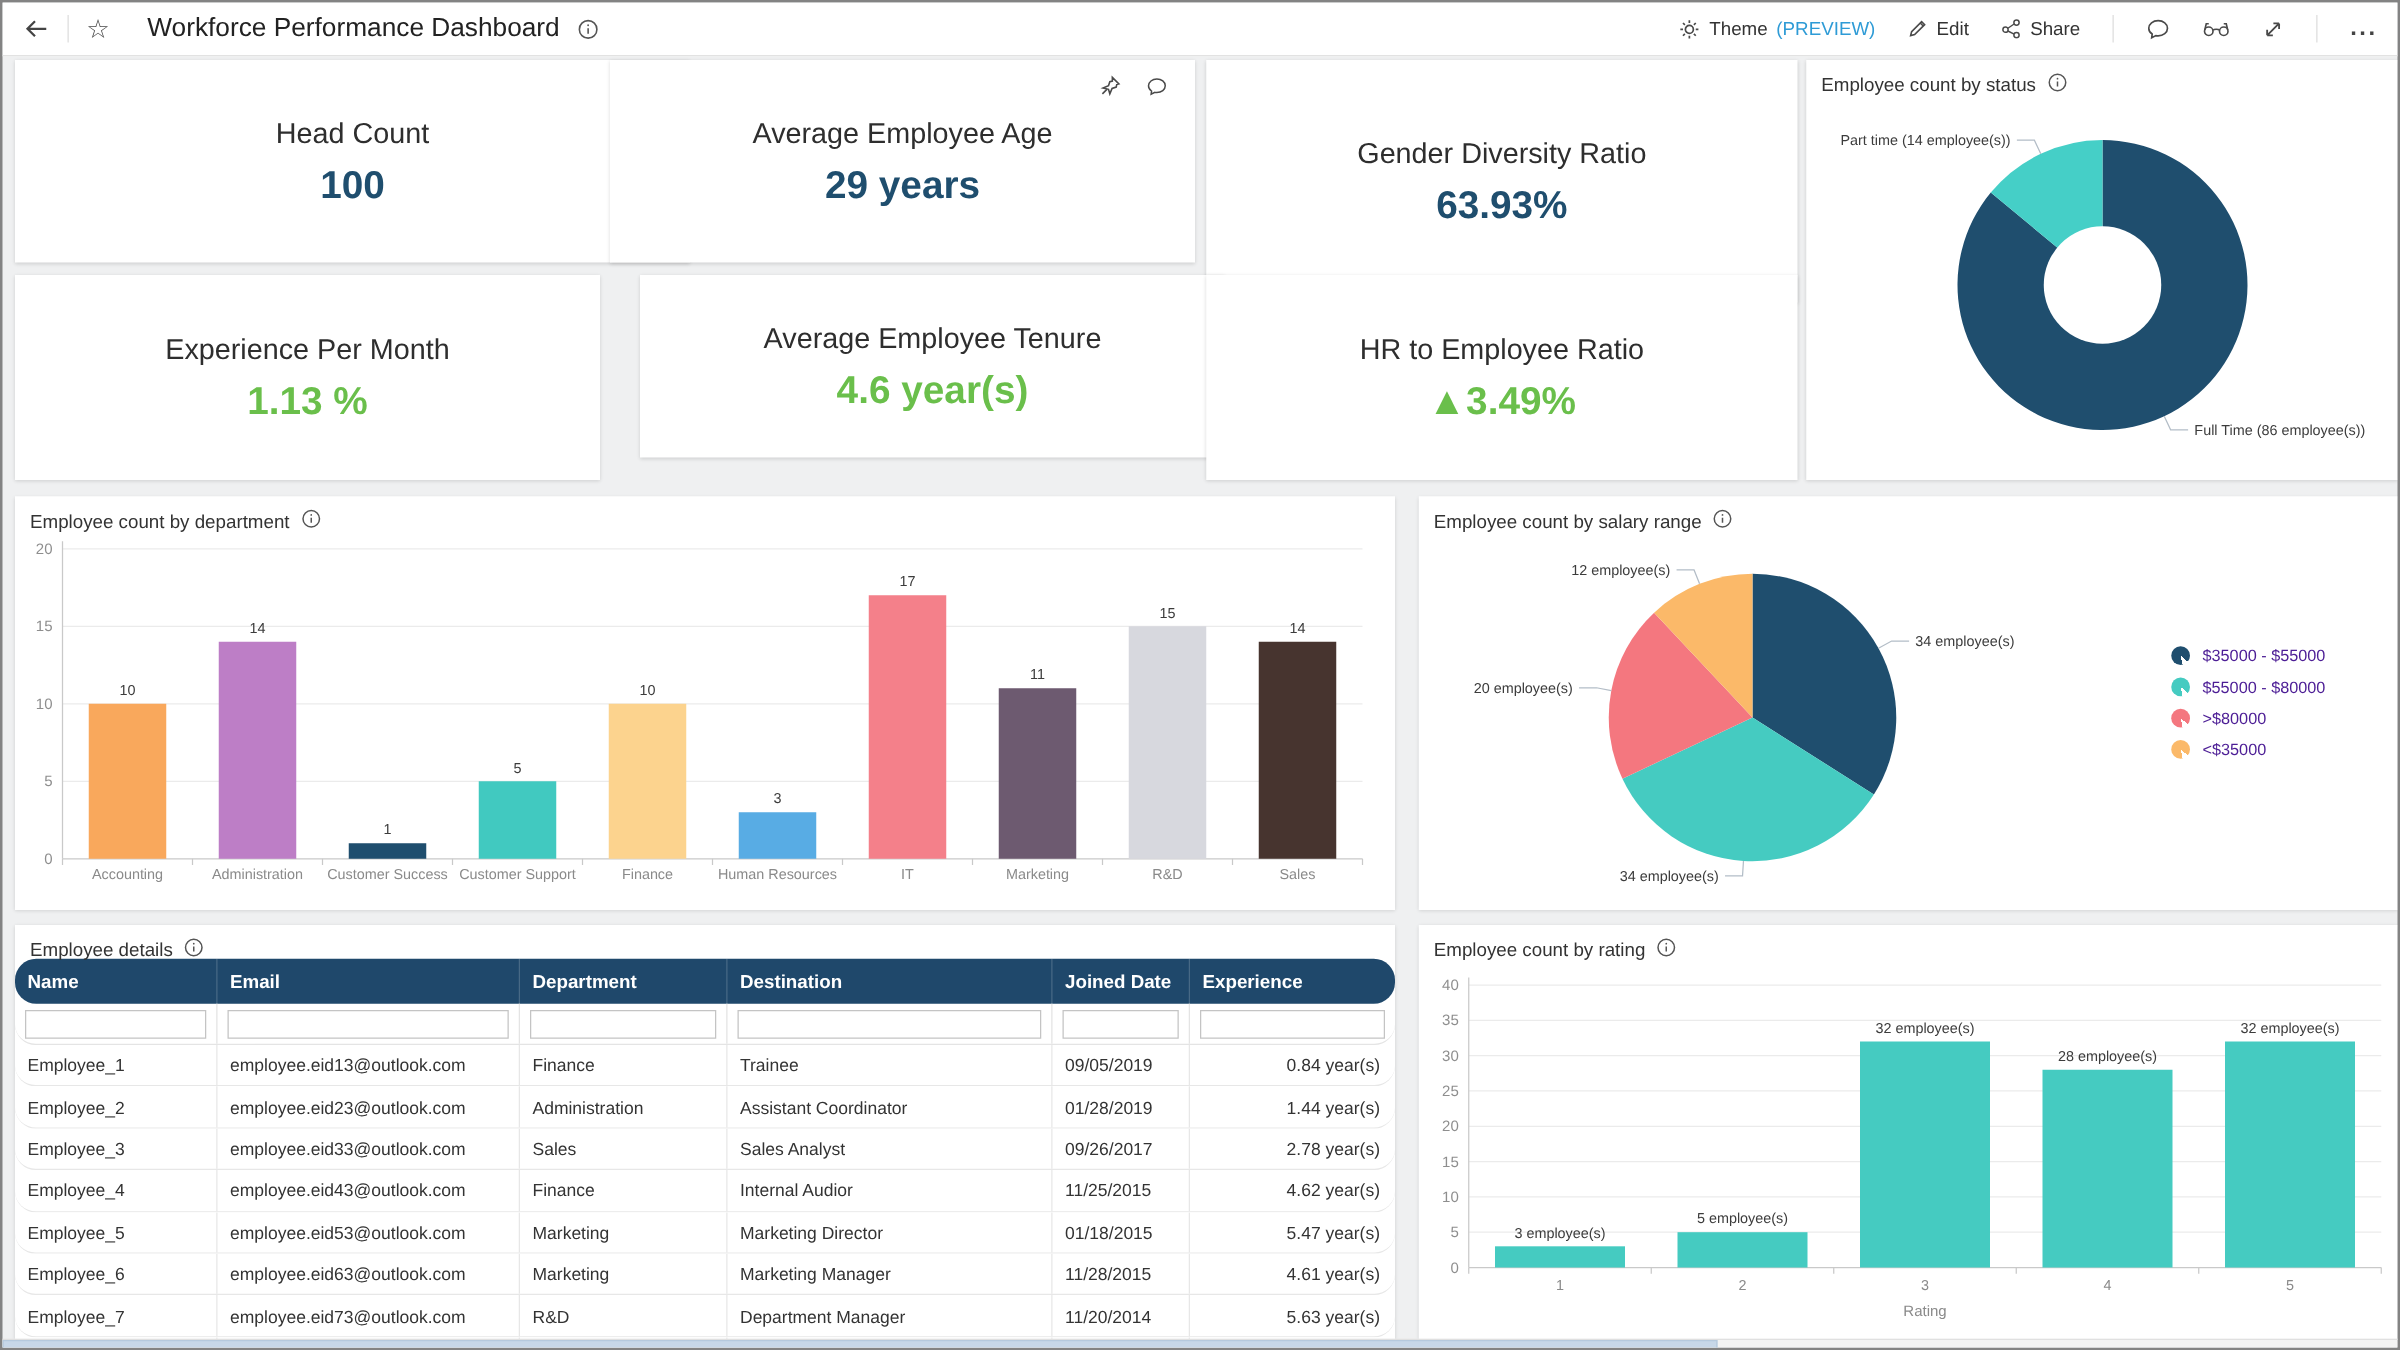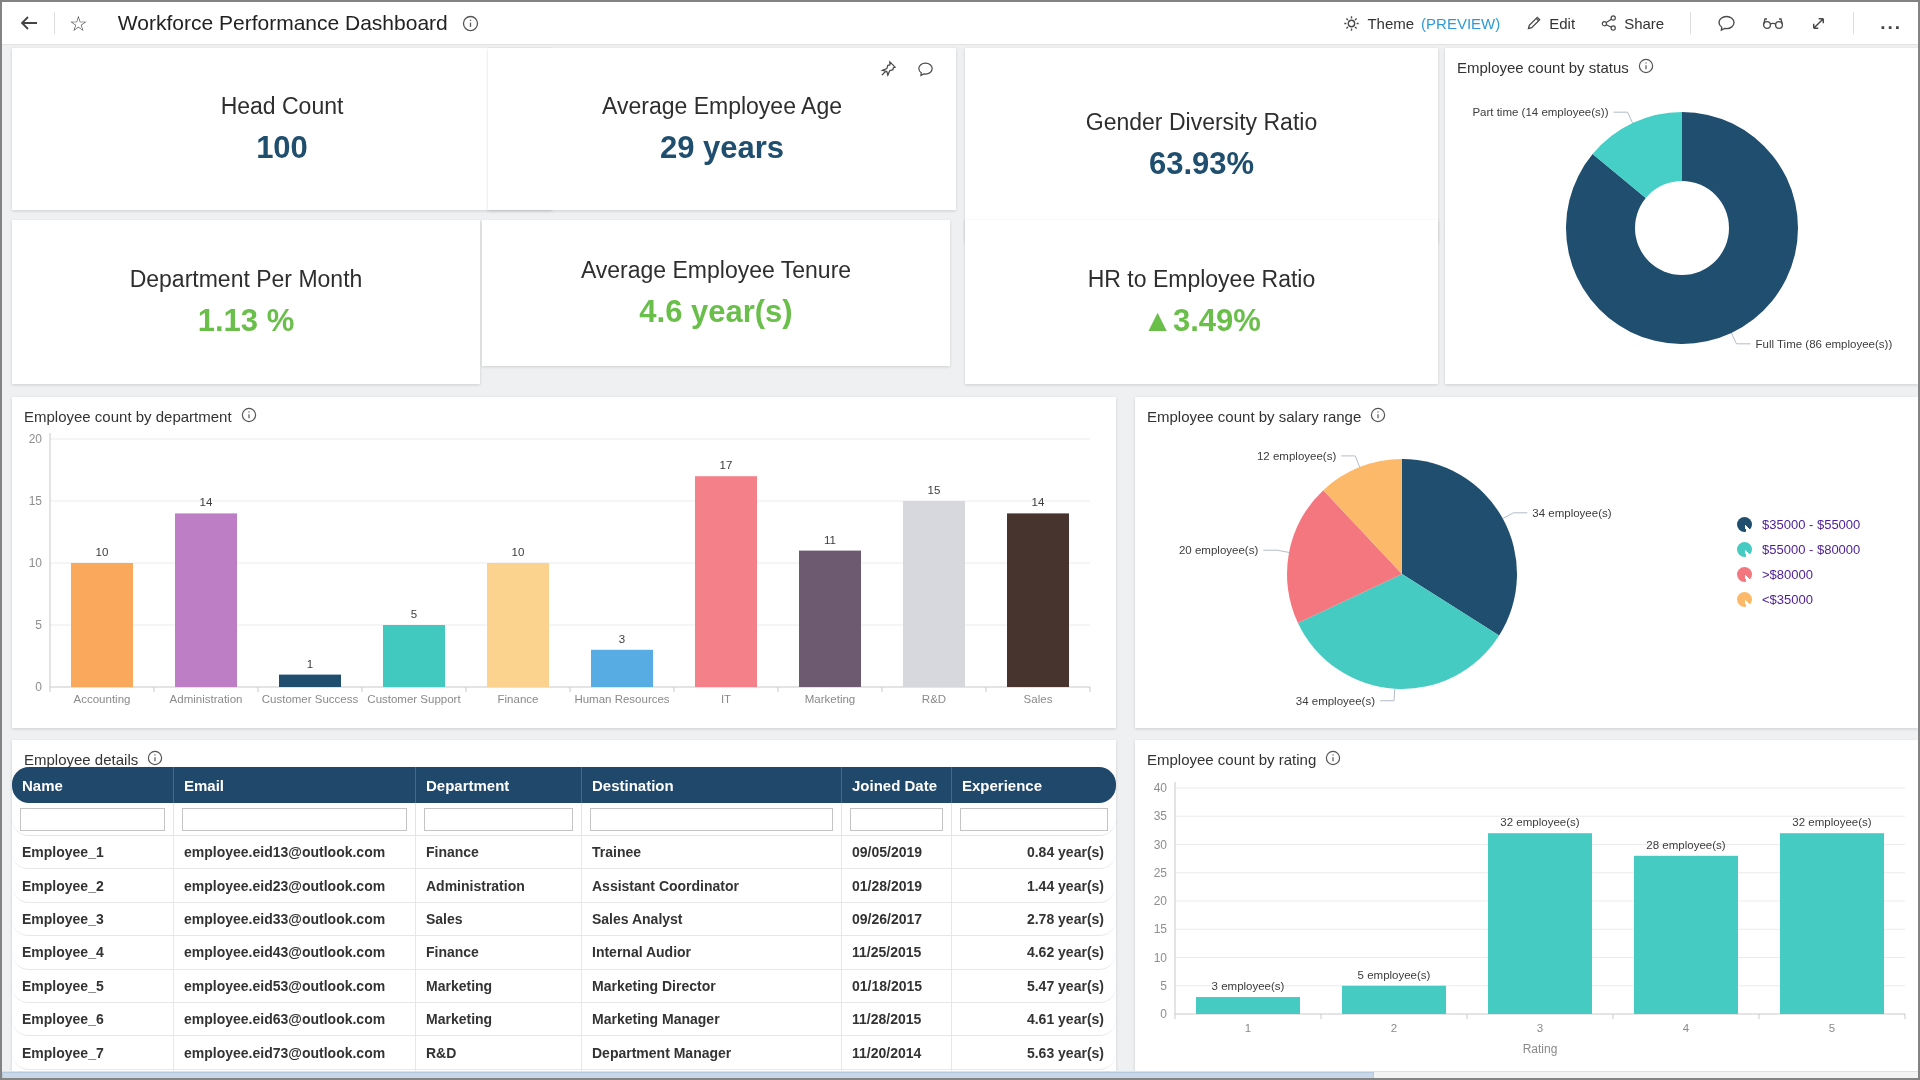"Department Per Month" div.kpi-title { text: Department -> Experience }
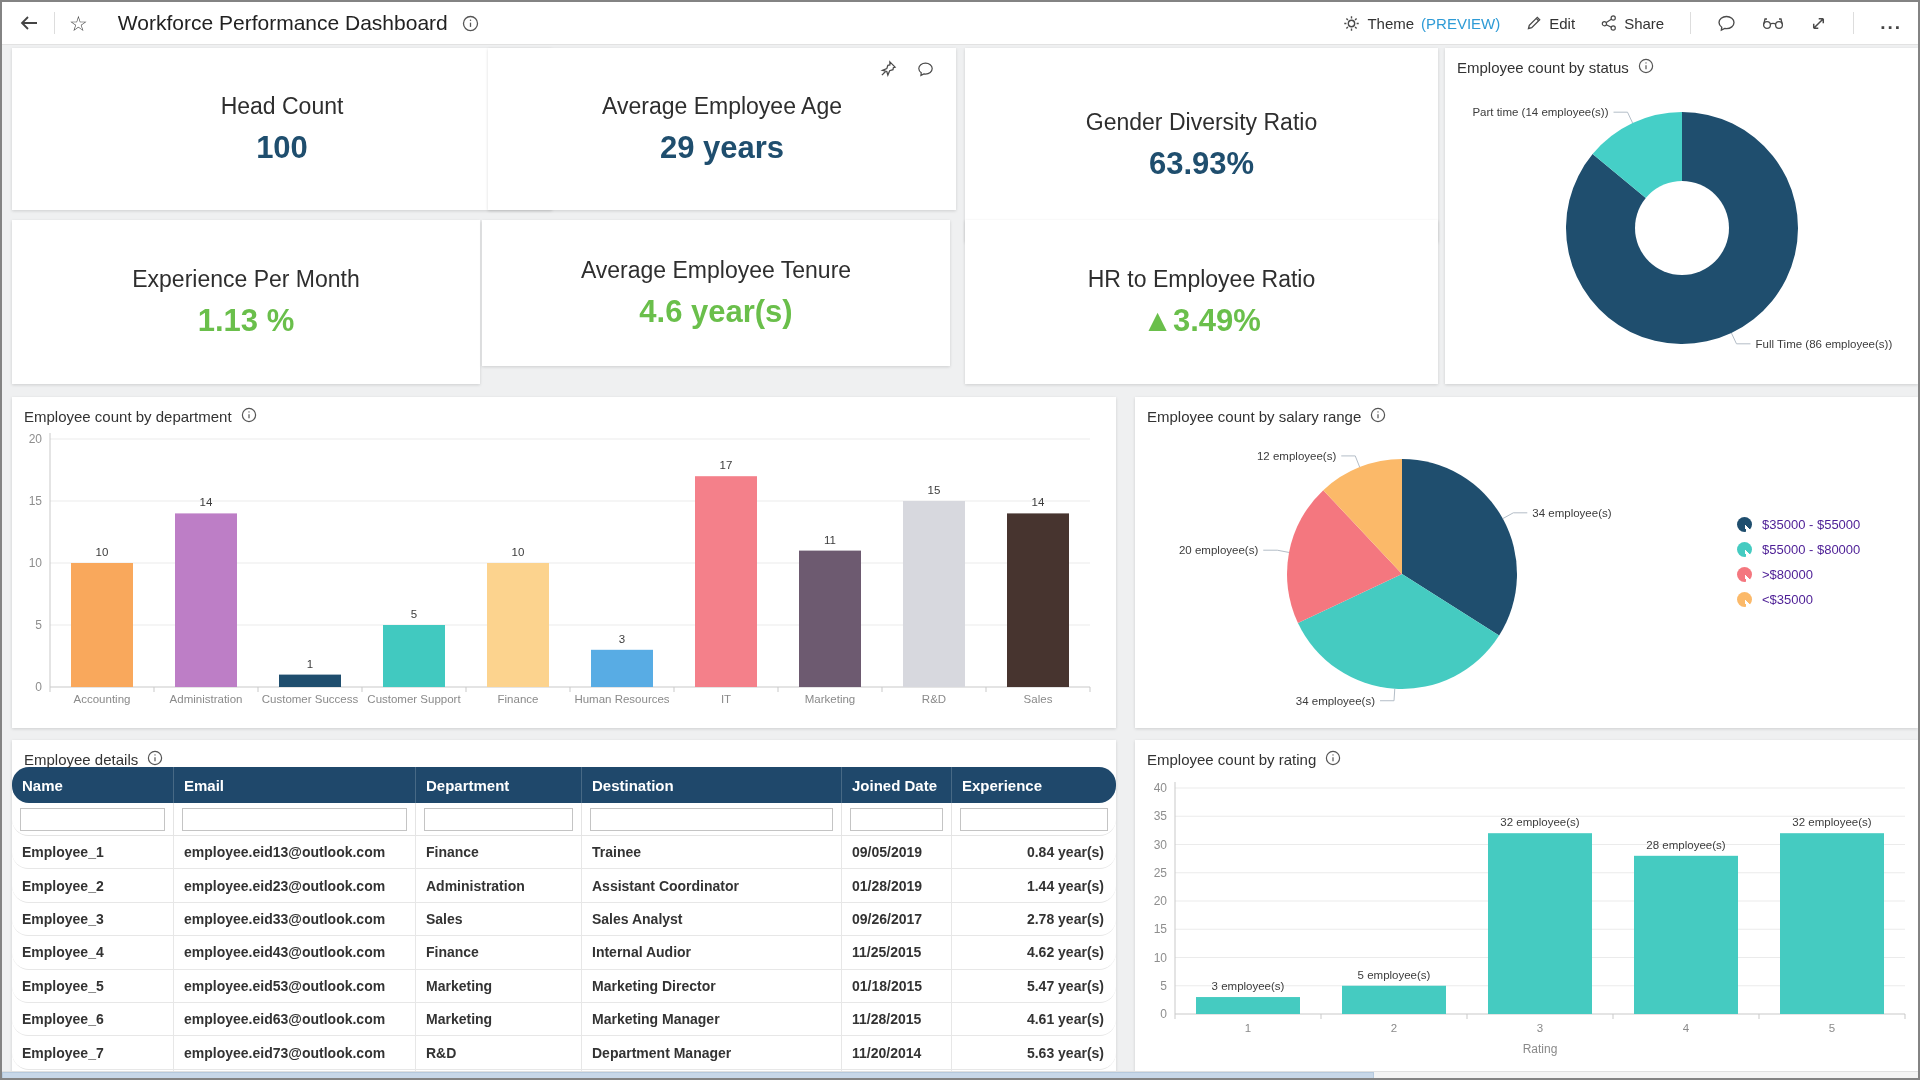"Average Employee Tenure" div.panel { left: 480px -> 510px }
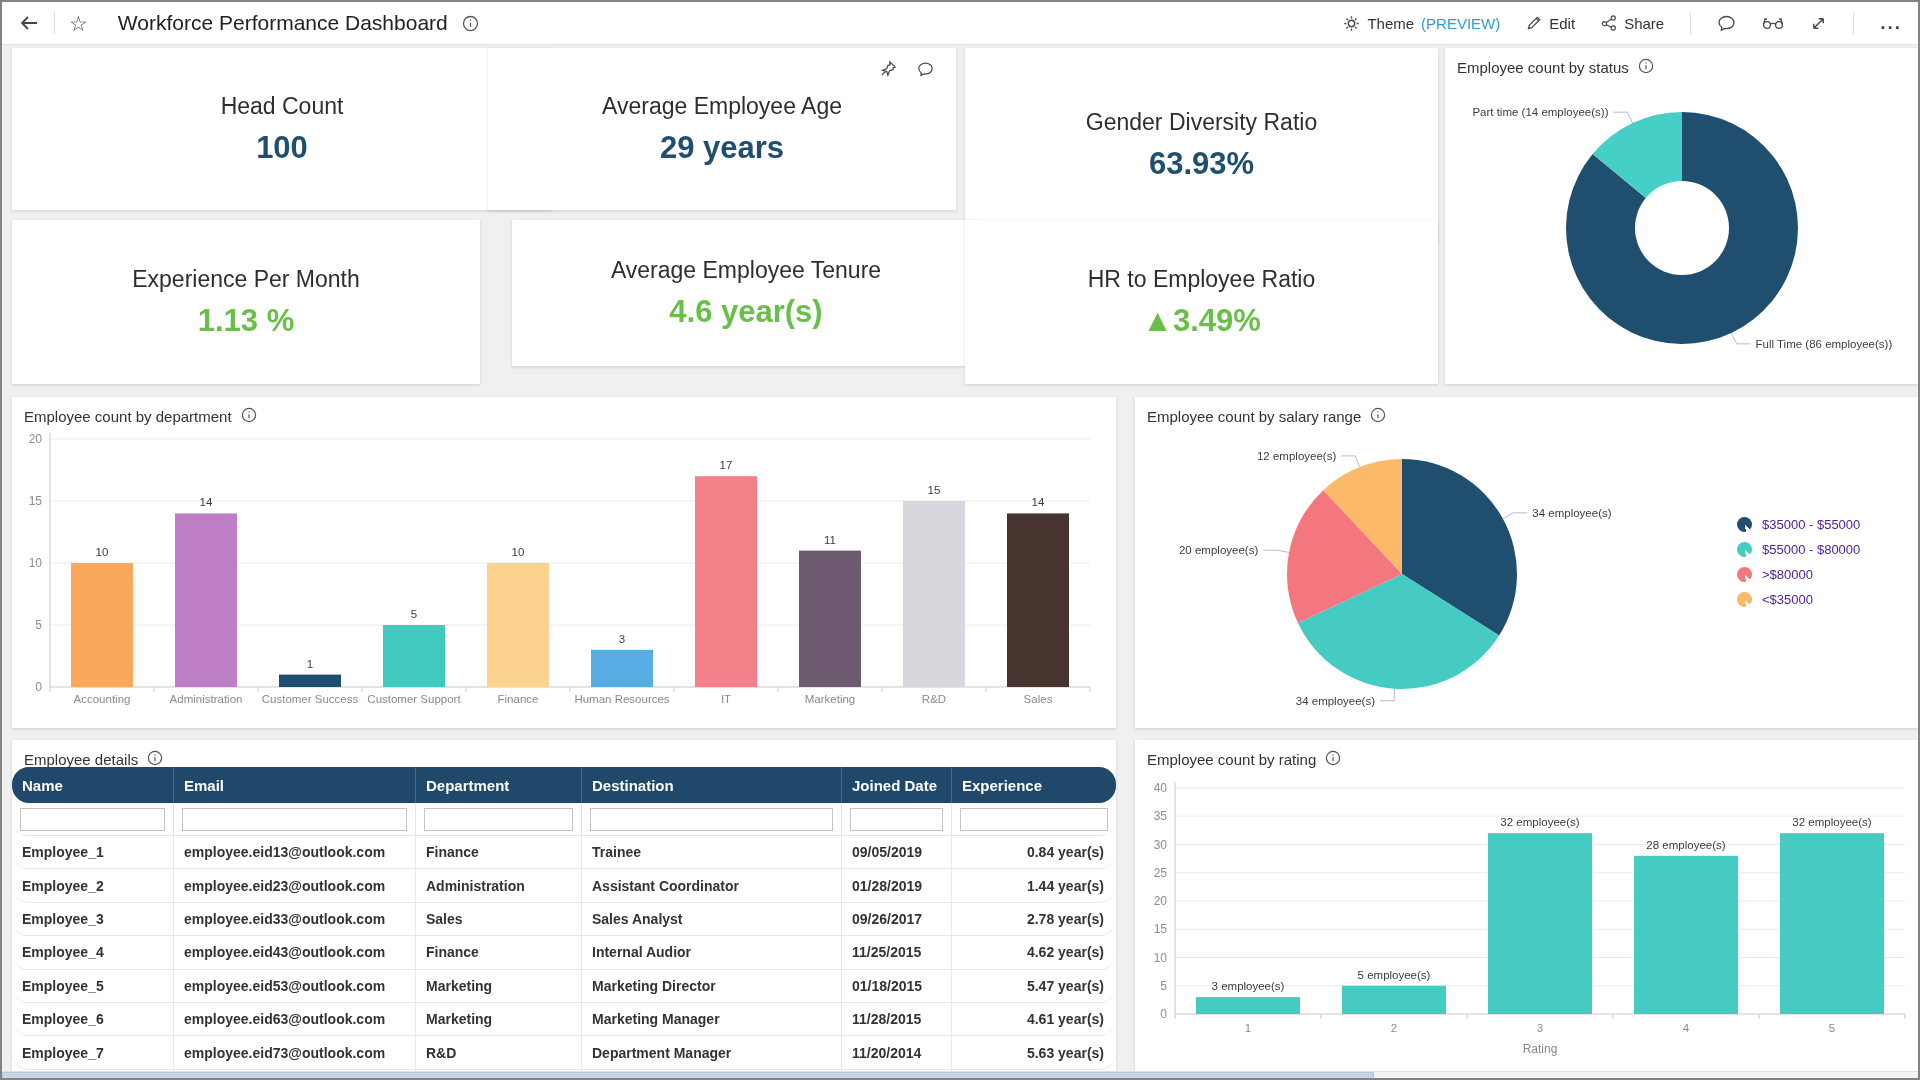"Employee_1" .tg-data .tg-cell { font-weight: bold -> none }
